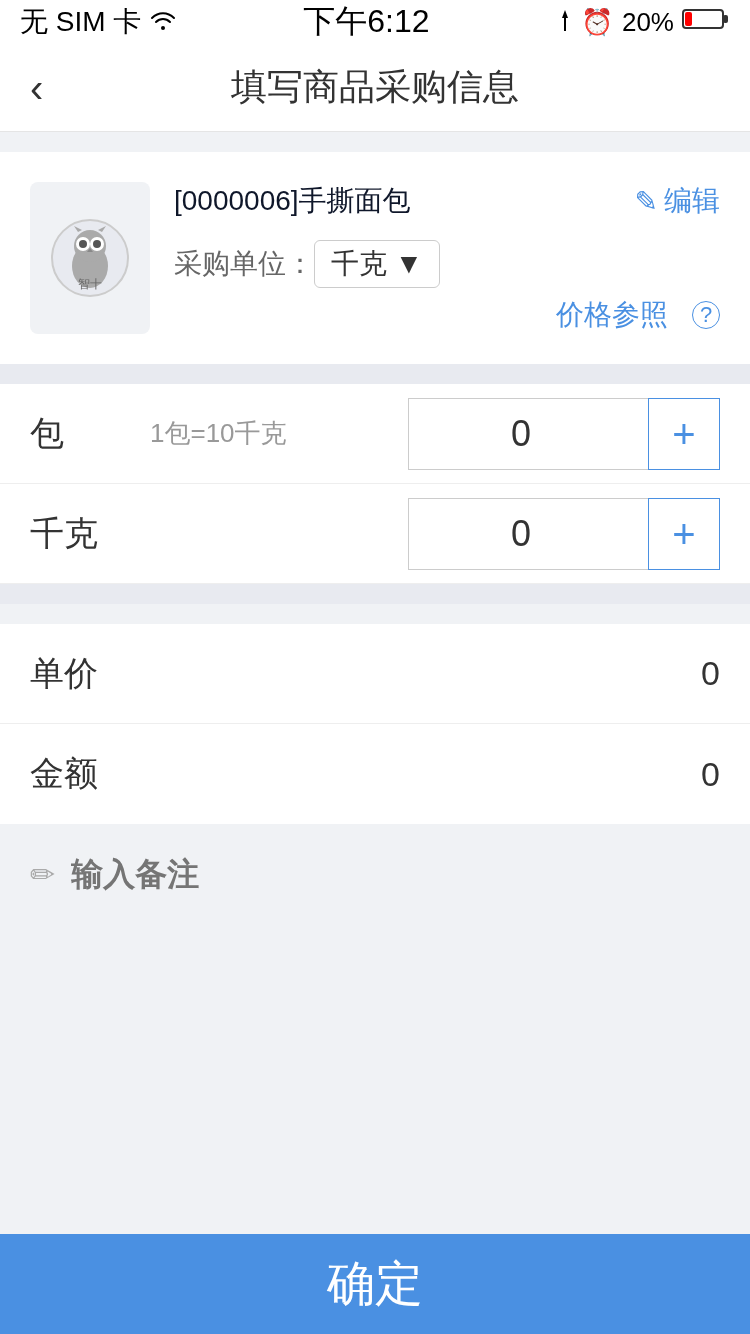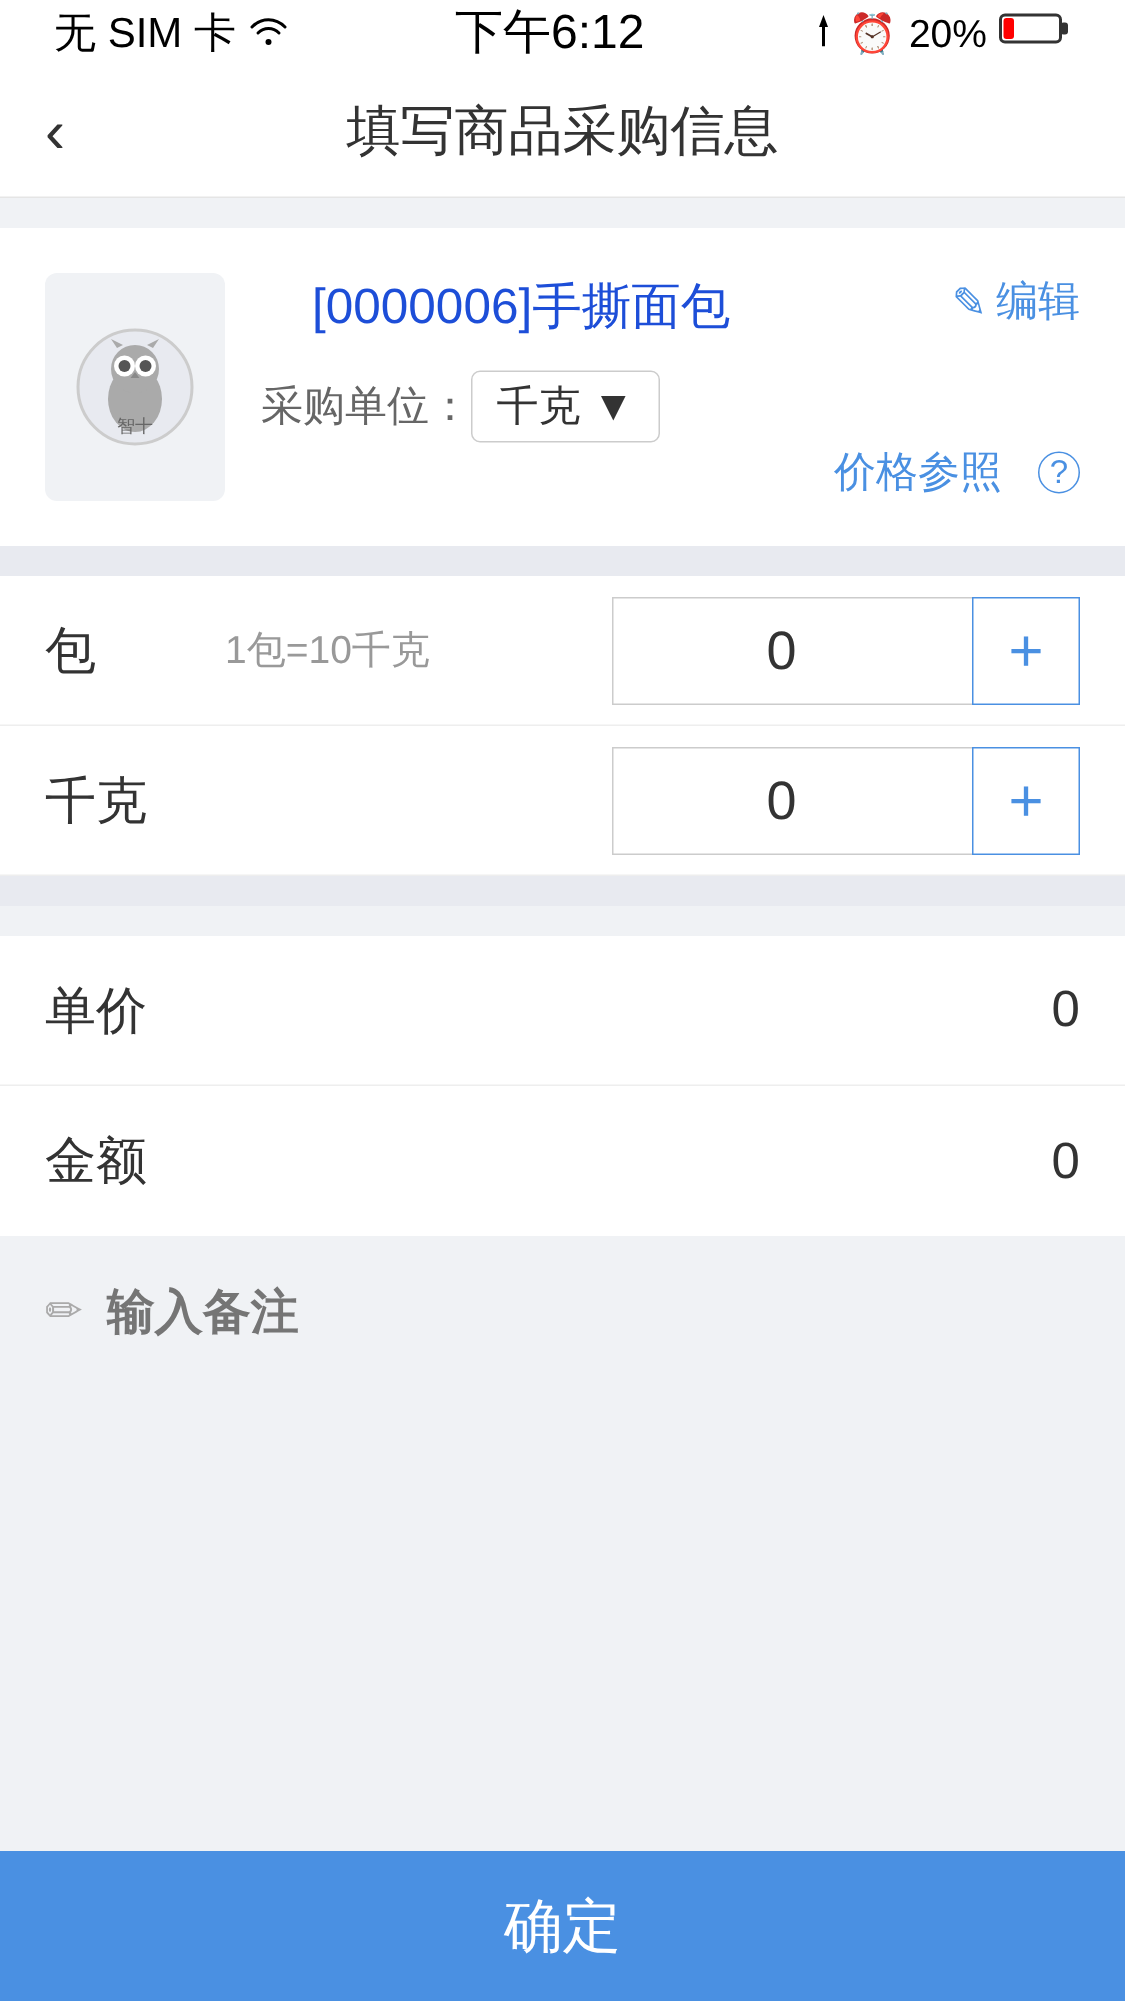"无 SIM 卡" .status-bar { padding: 0 36px -> 0 20px }
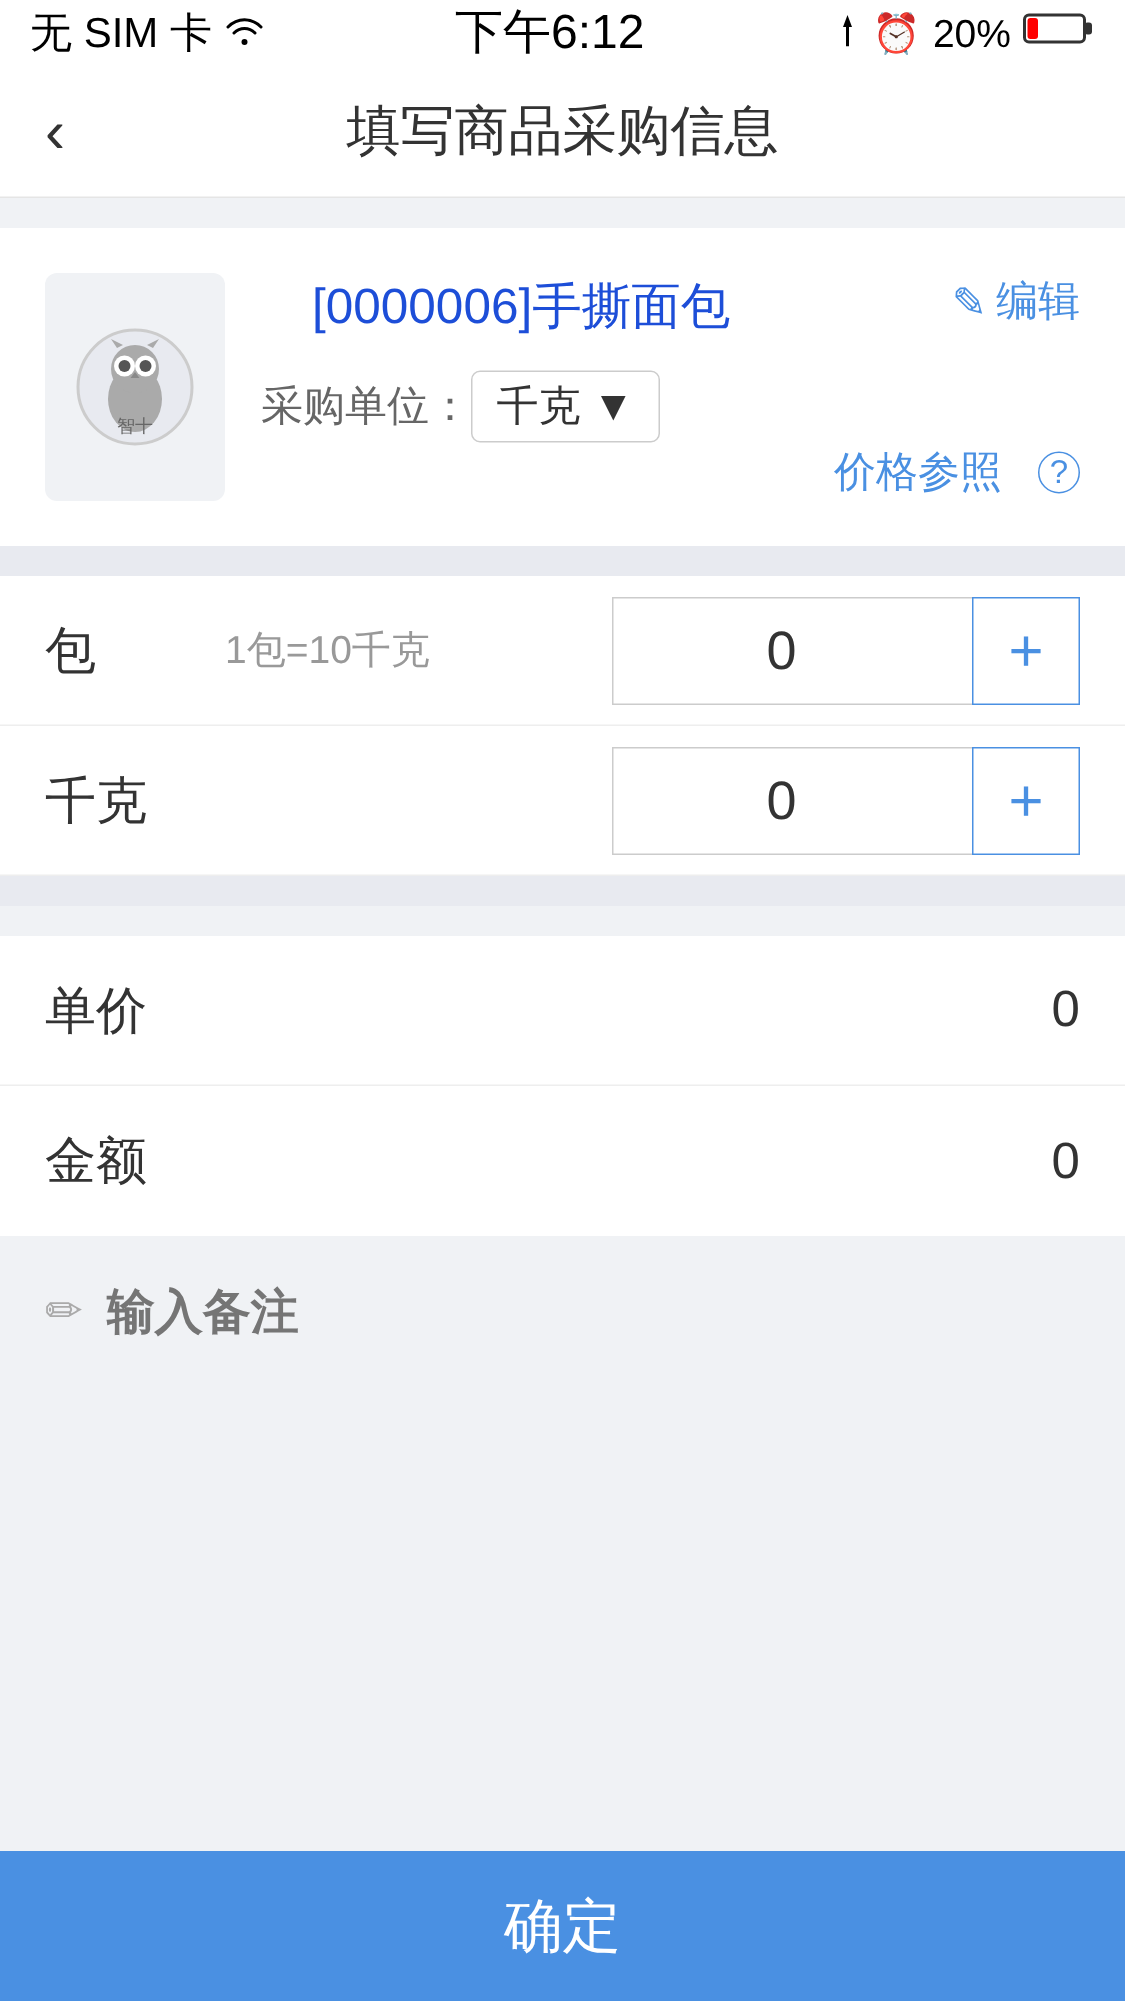"[0000006]手撕面包" .product-name { color: #1d4ed8 -> #0f172a; font-size: 33px -> 28px; margin-left: 34px -> none }
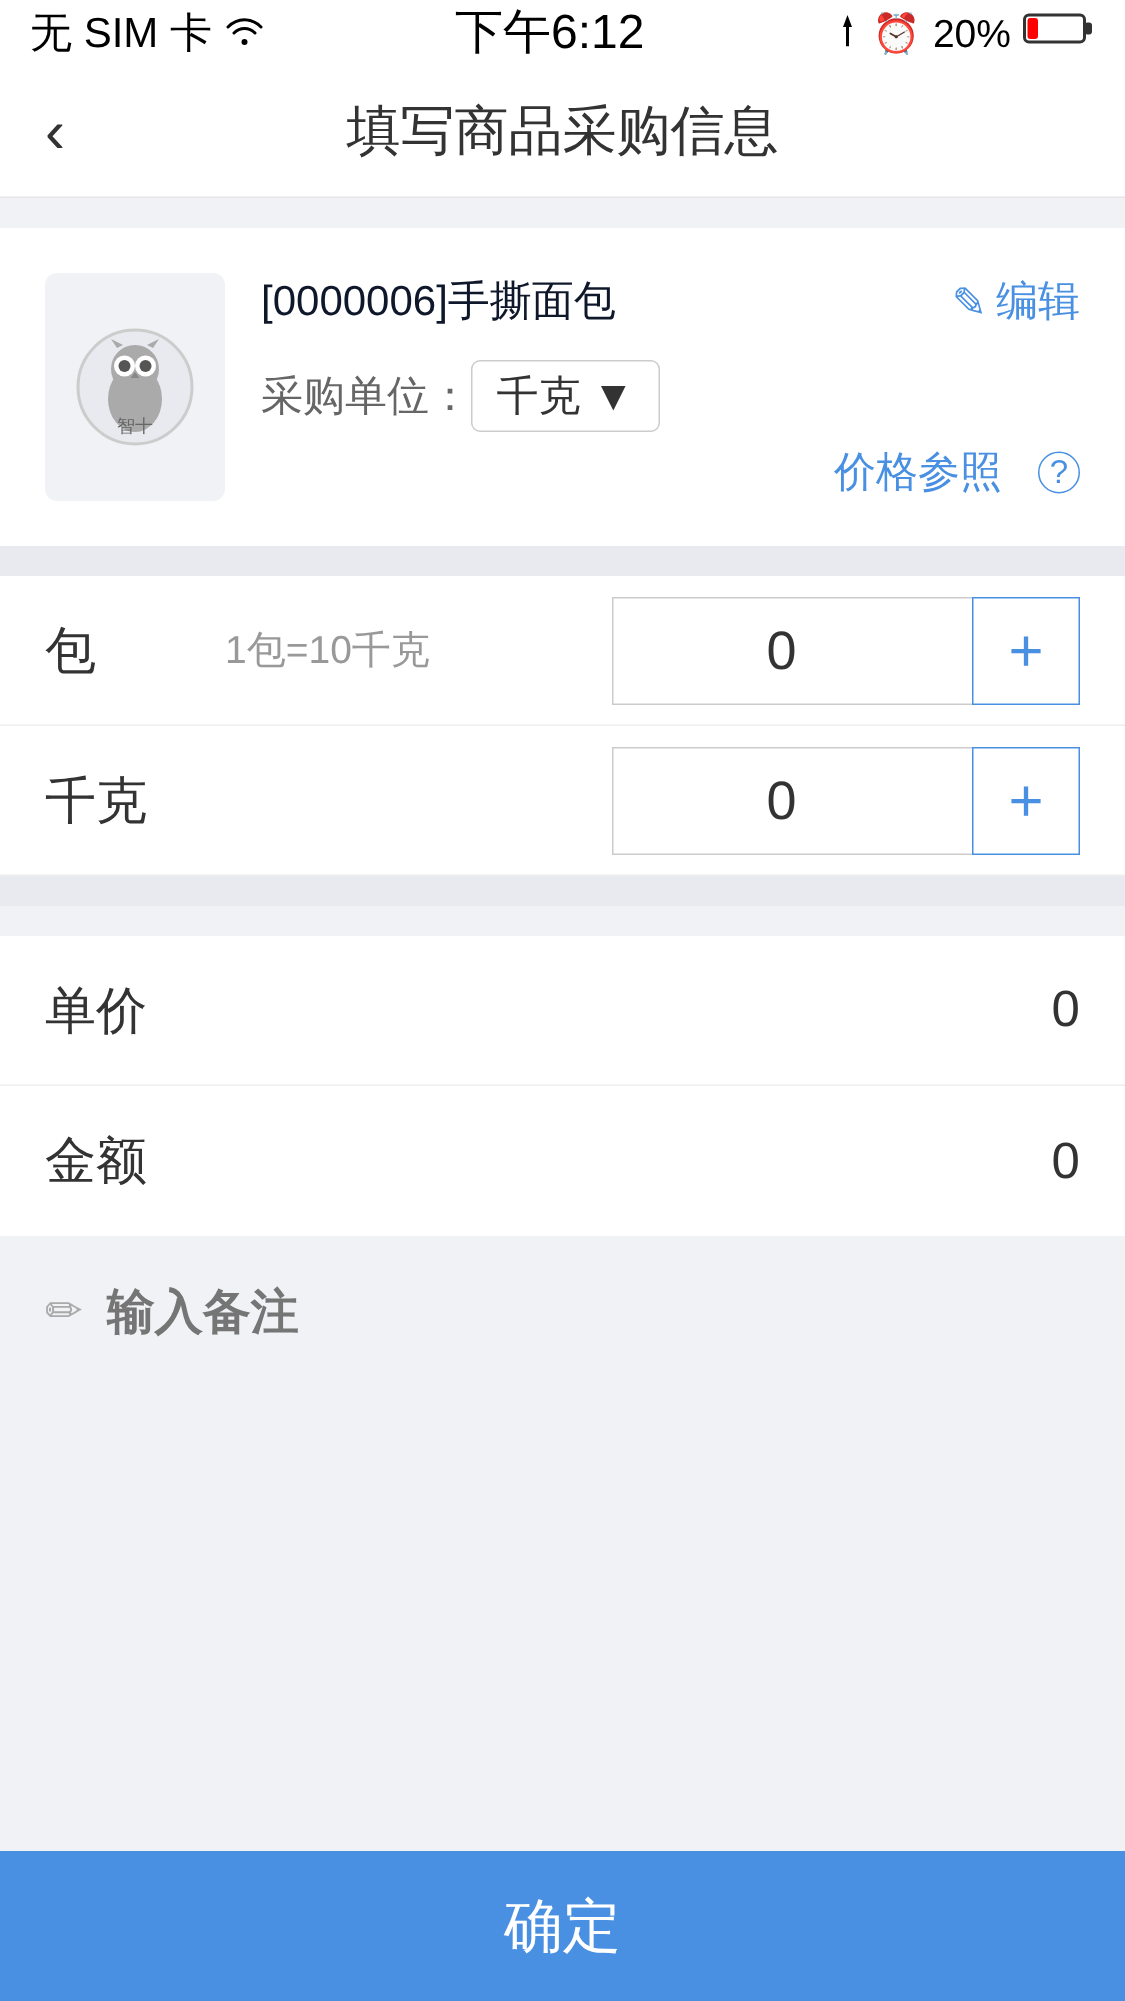"确定" .confirm-btn { font-size: 39px -> 48px }
